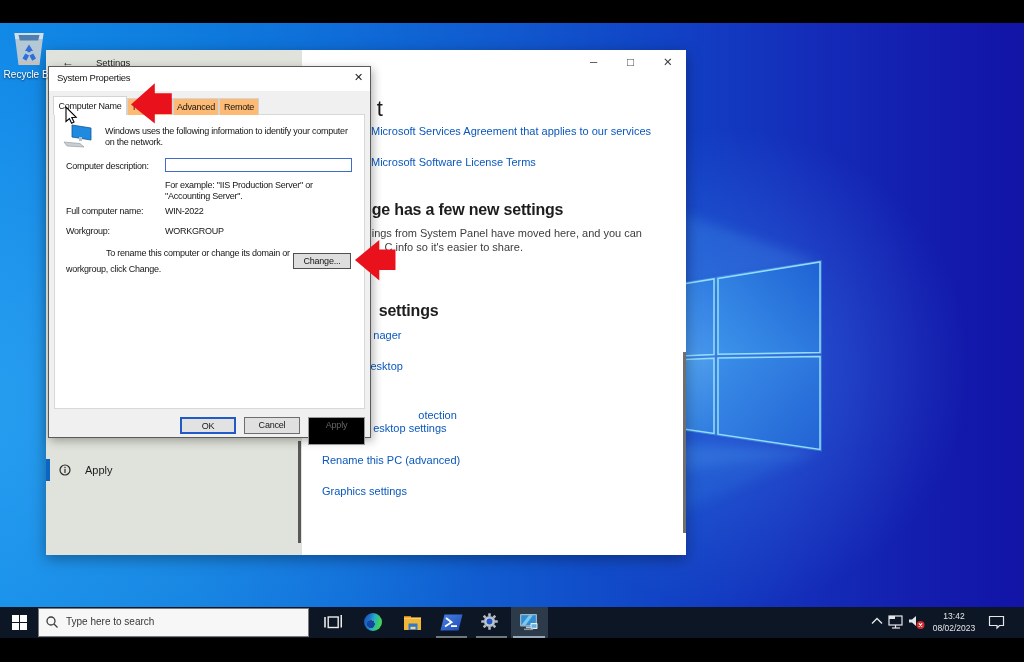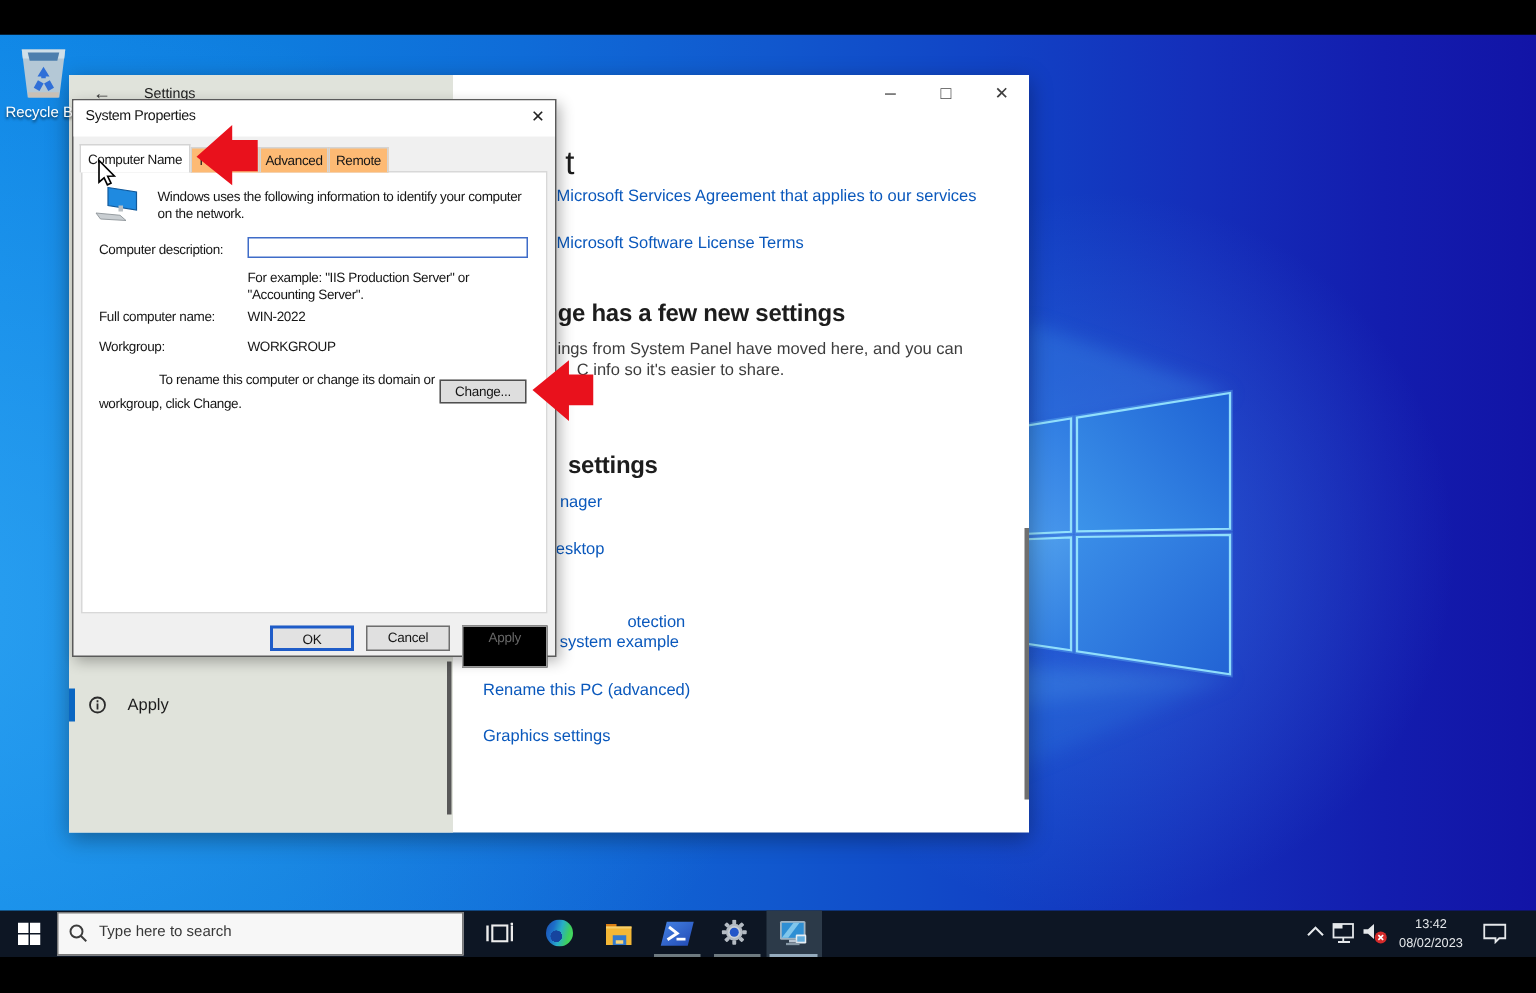"system example" div.slink { text: system example -> esktop settings }
